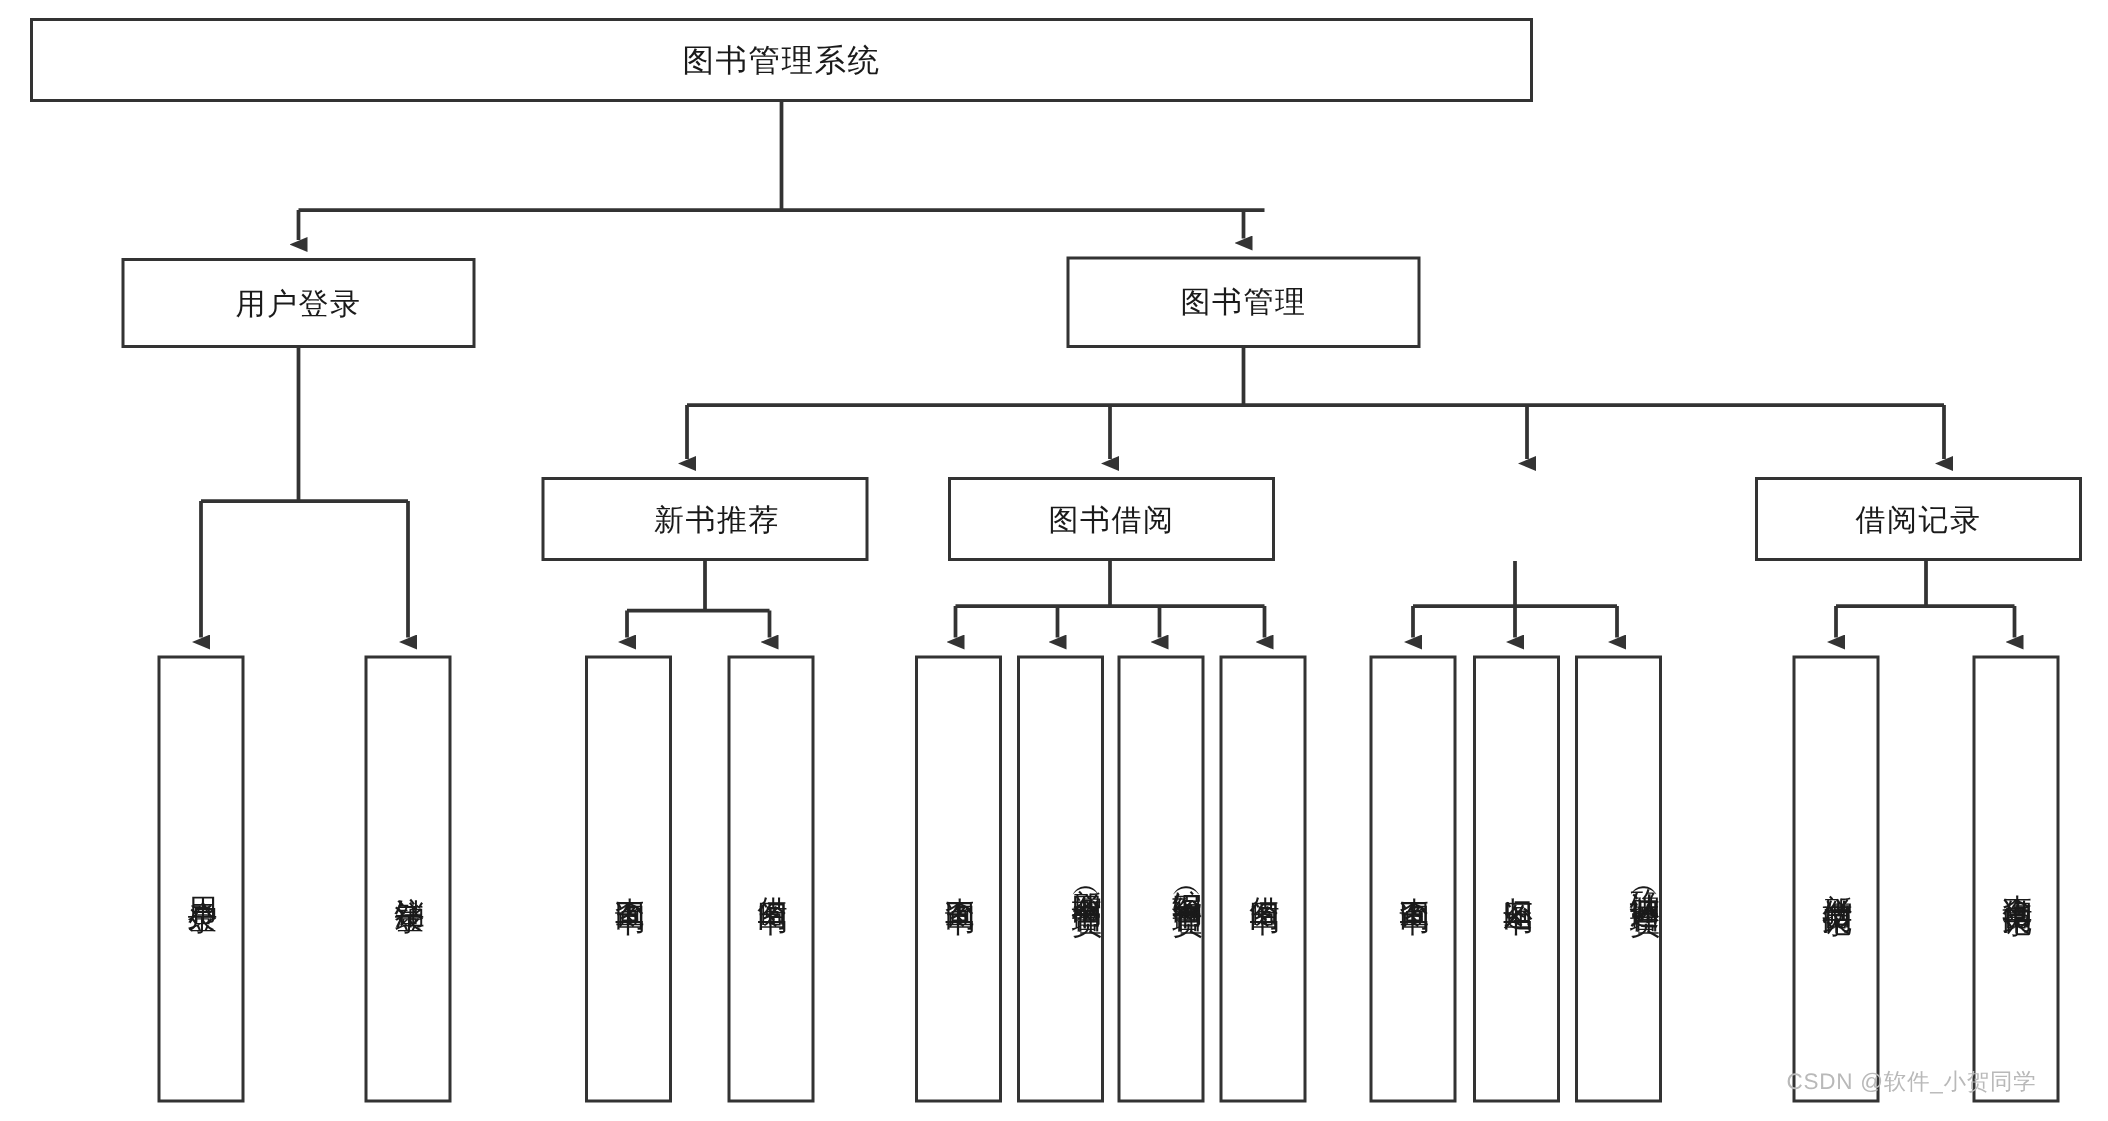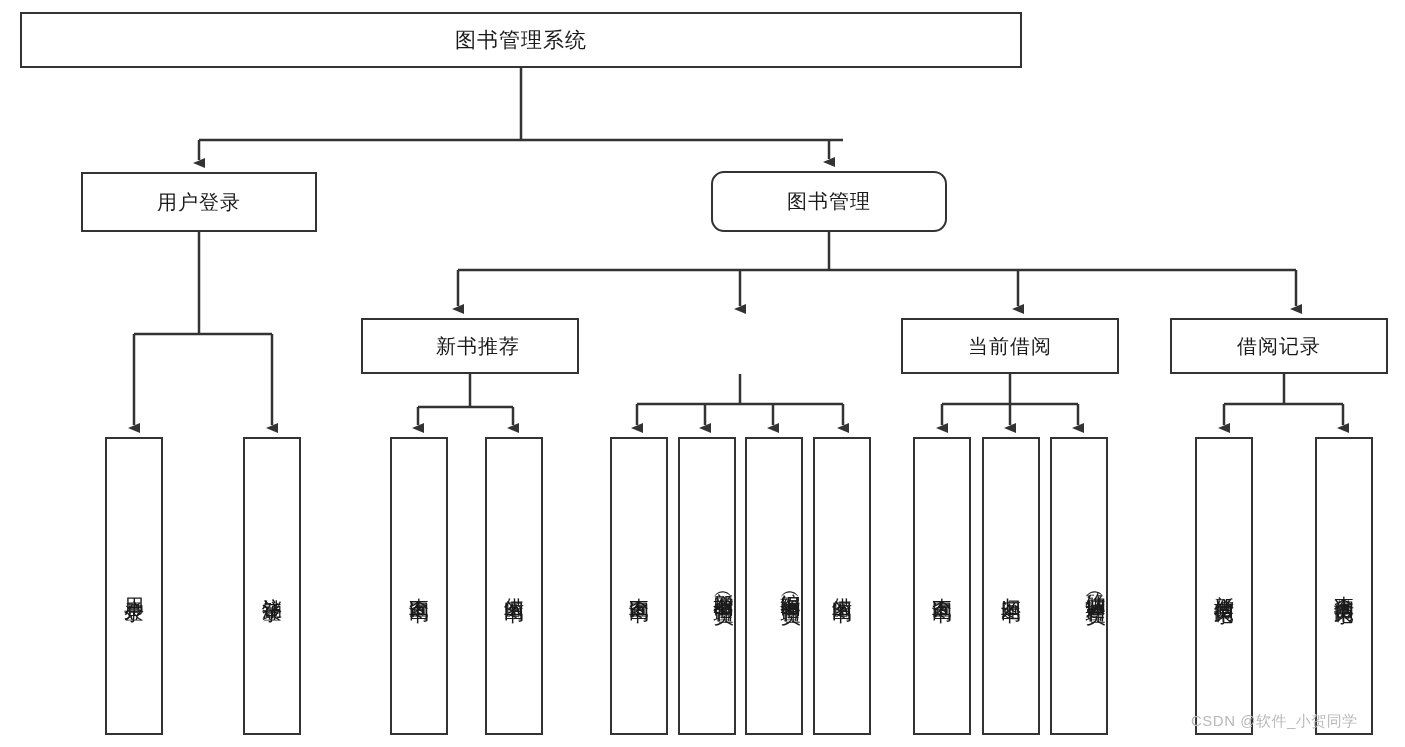"图书管理" div.node { border-radius: 13px -> none }
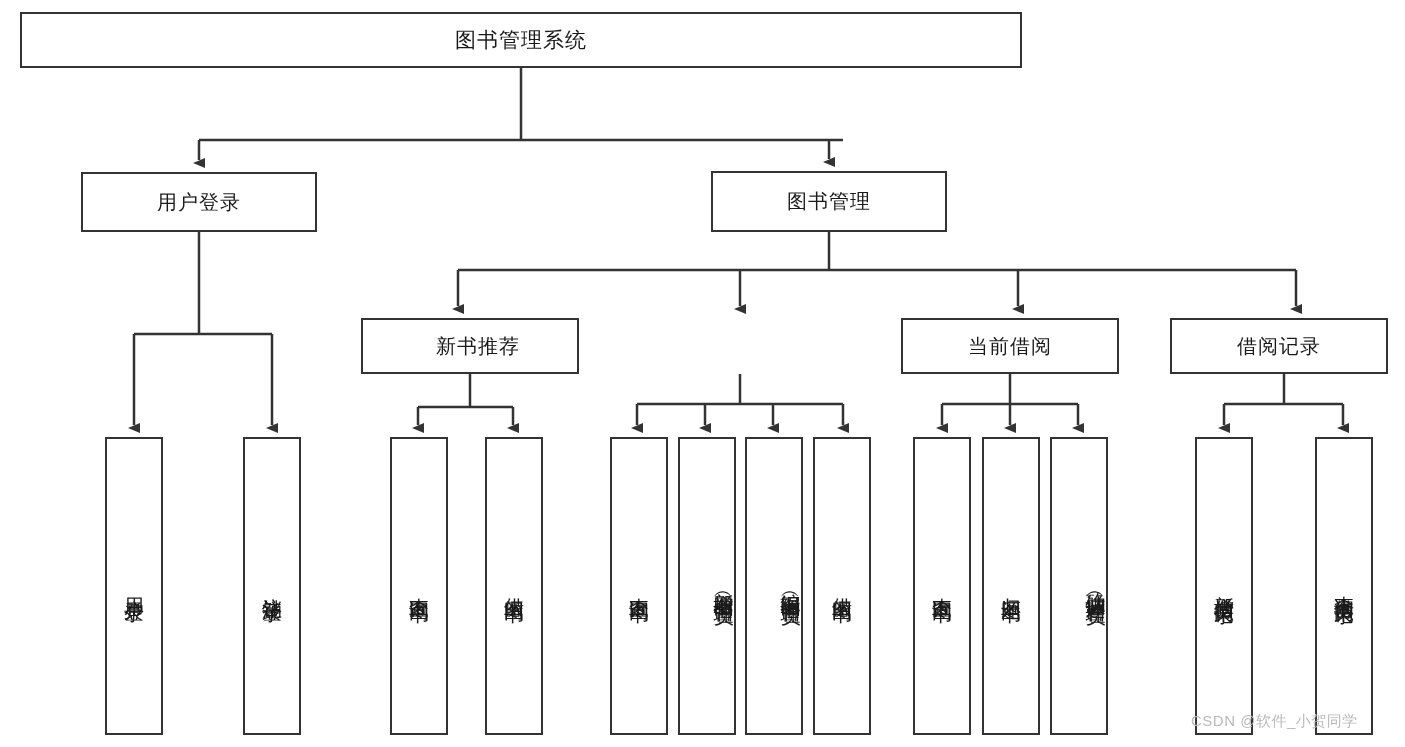"图书借阅" div.node { html: none -> <div> <span>图书借阅</span> </div> }
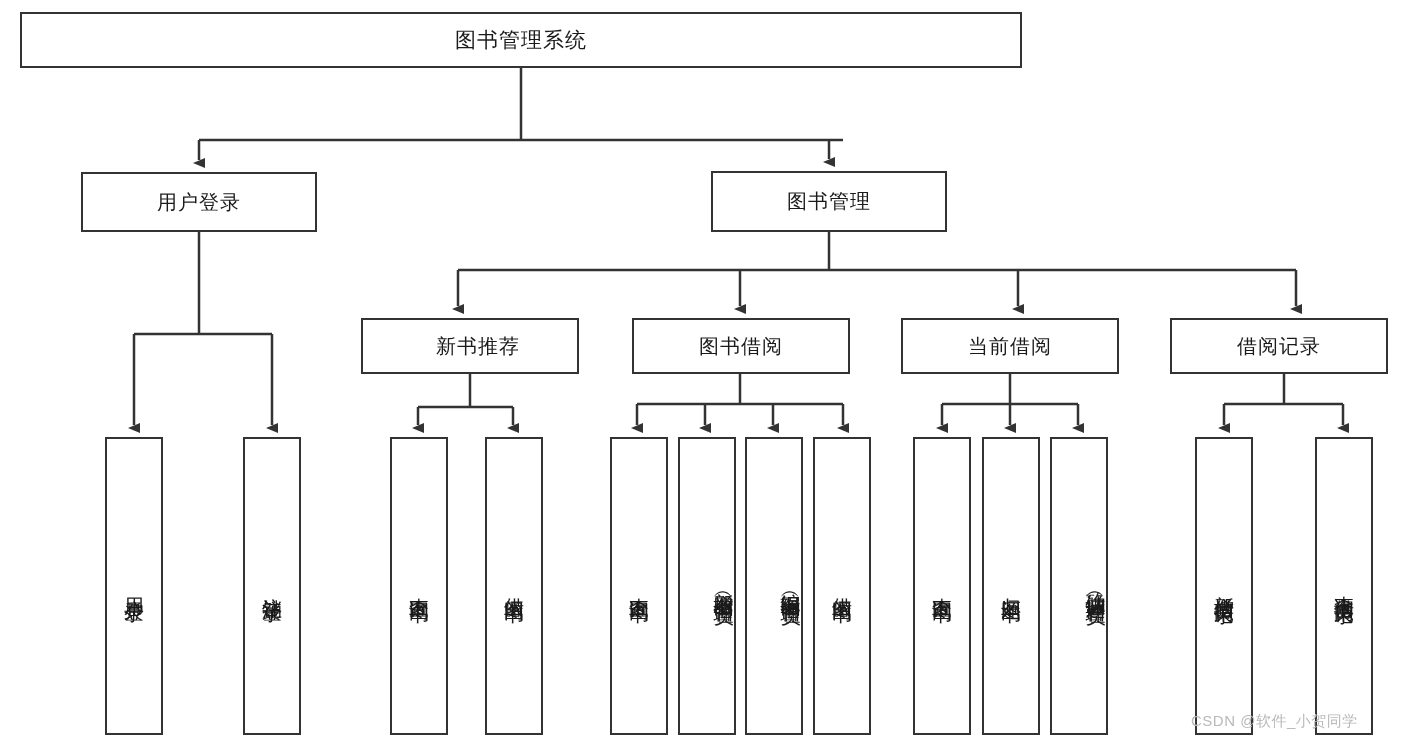"当前借阅" div.node { html: <div> <span>当前借阅</span> </div> -> none }
